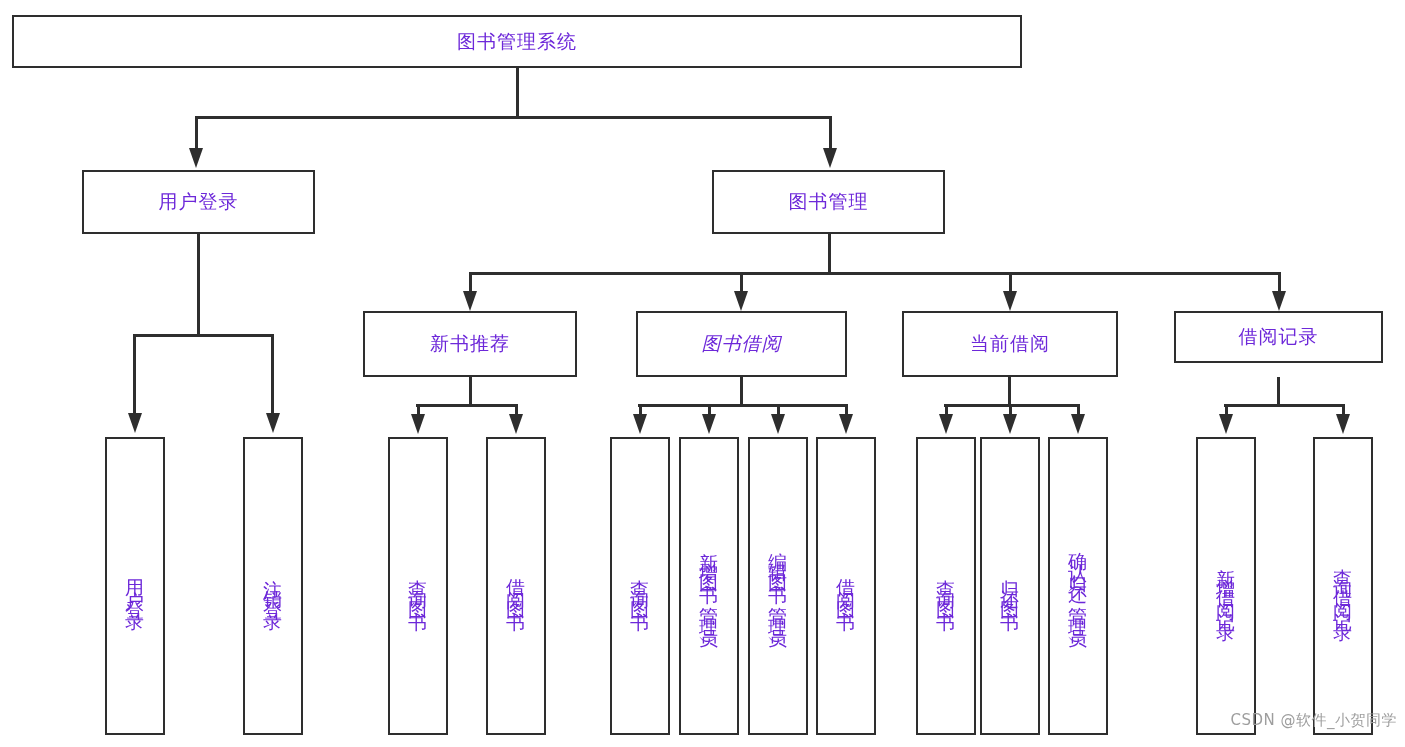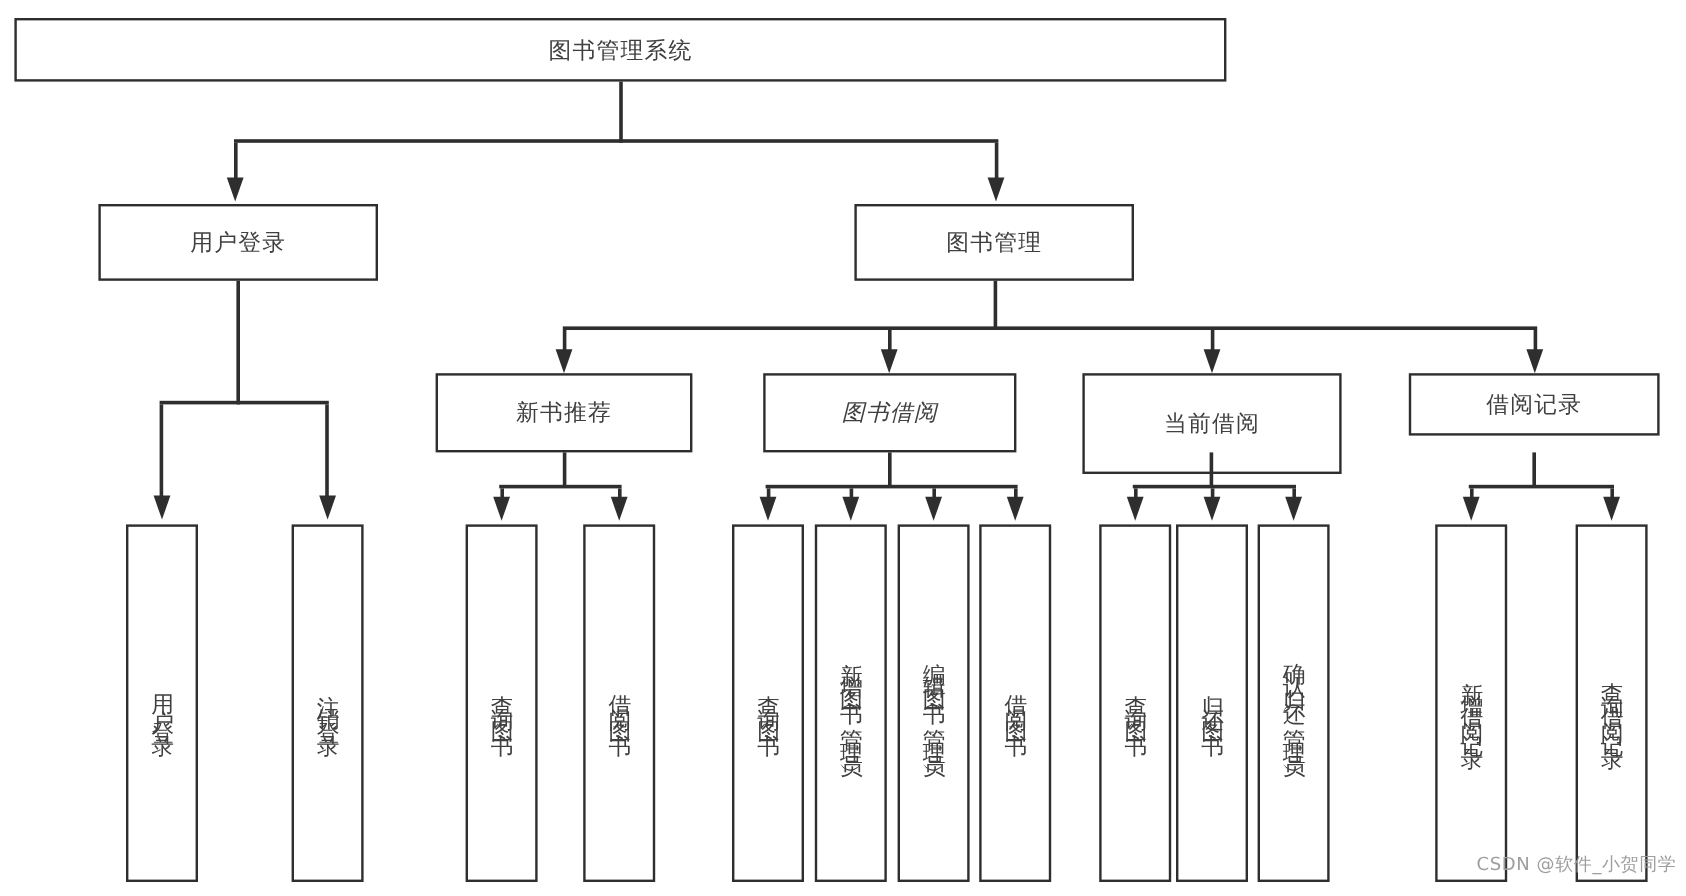"图书管理系统" .box { color: #404040 -> #6d28d9 }
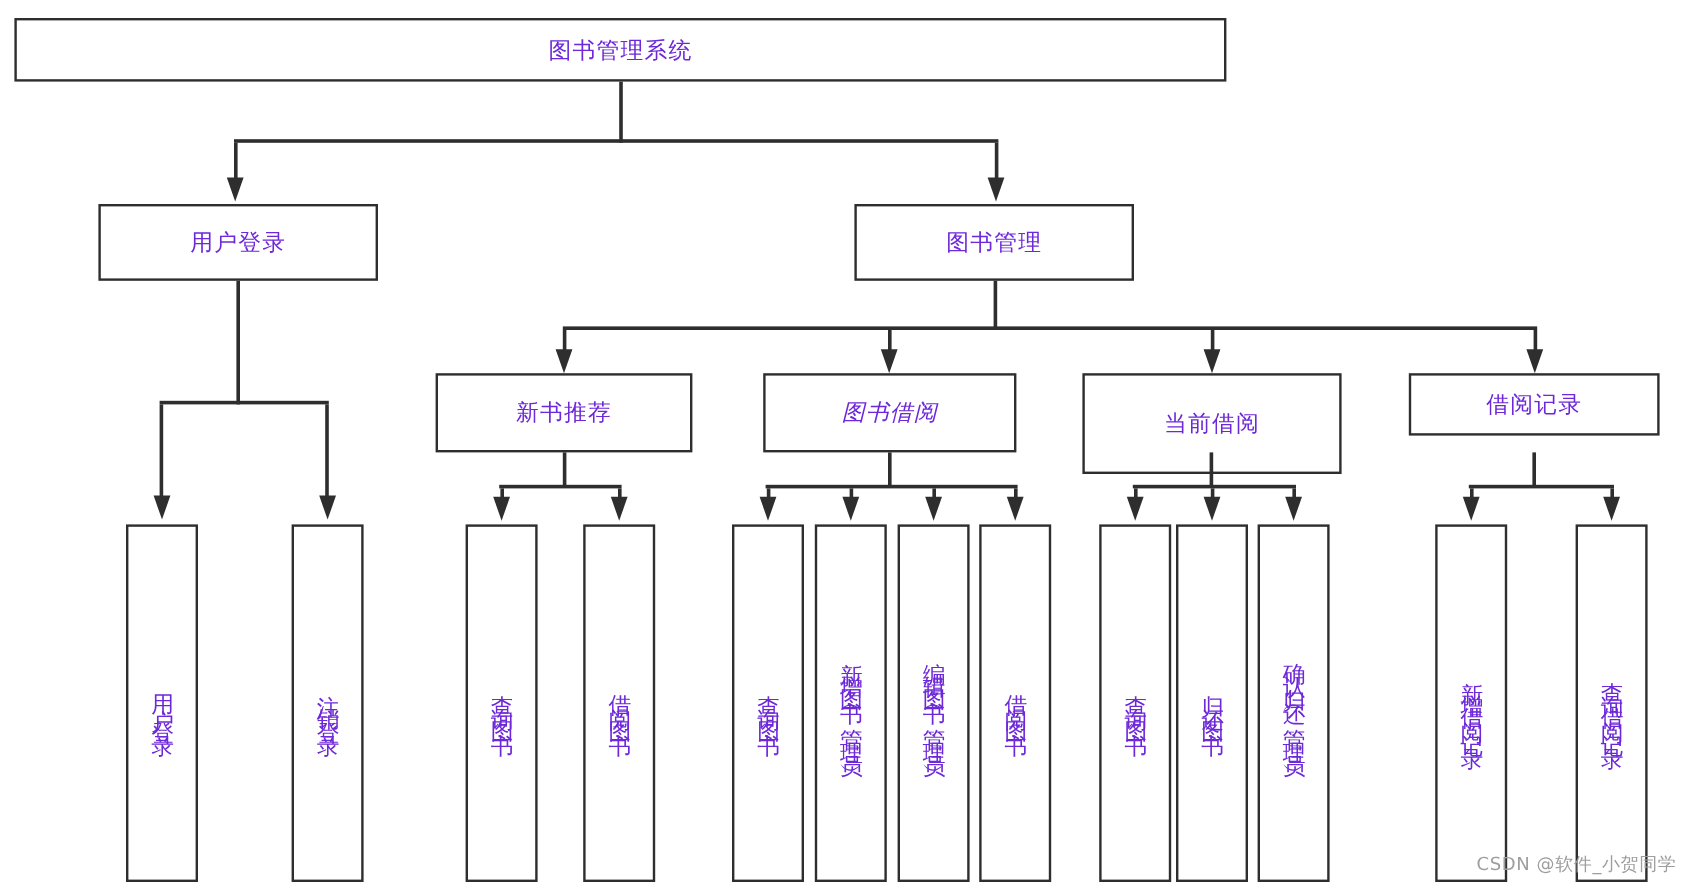"当前借阅" div.box { height: 84px -> 66px }
